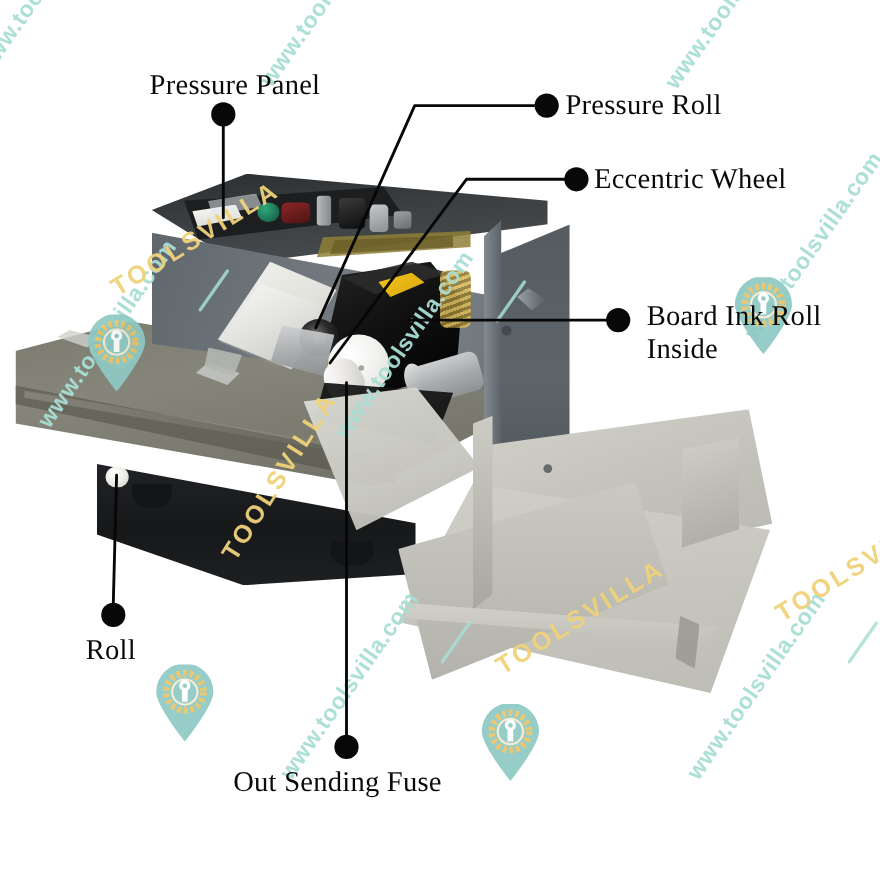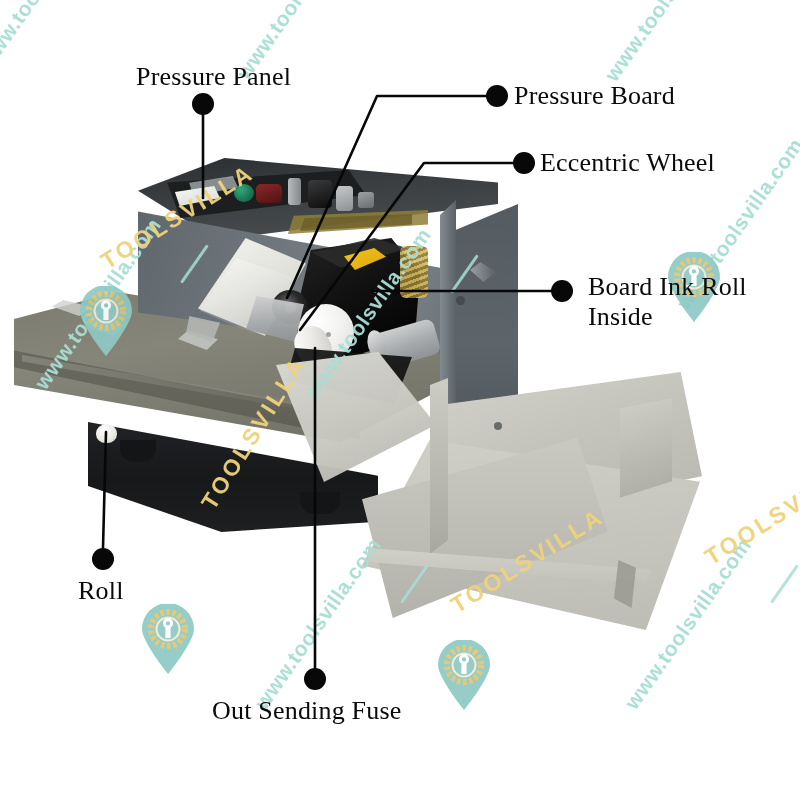"Pressure Board" div.lbl { text: Board -> Roll }
